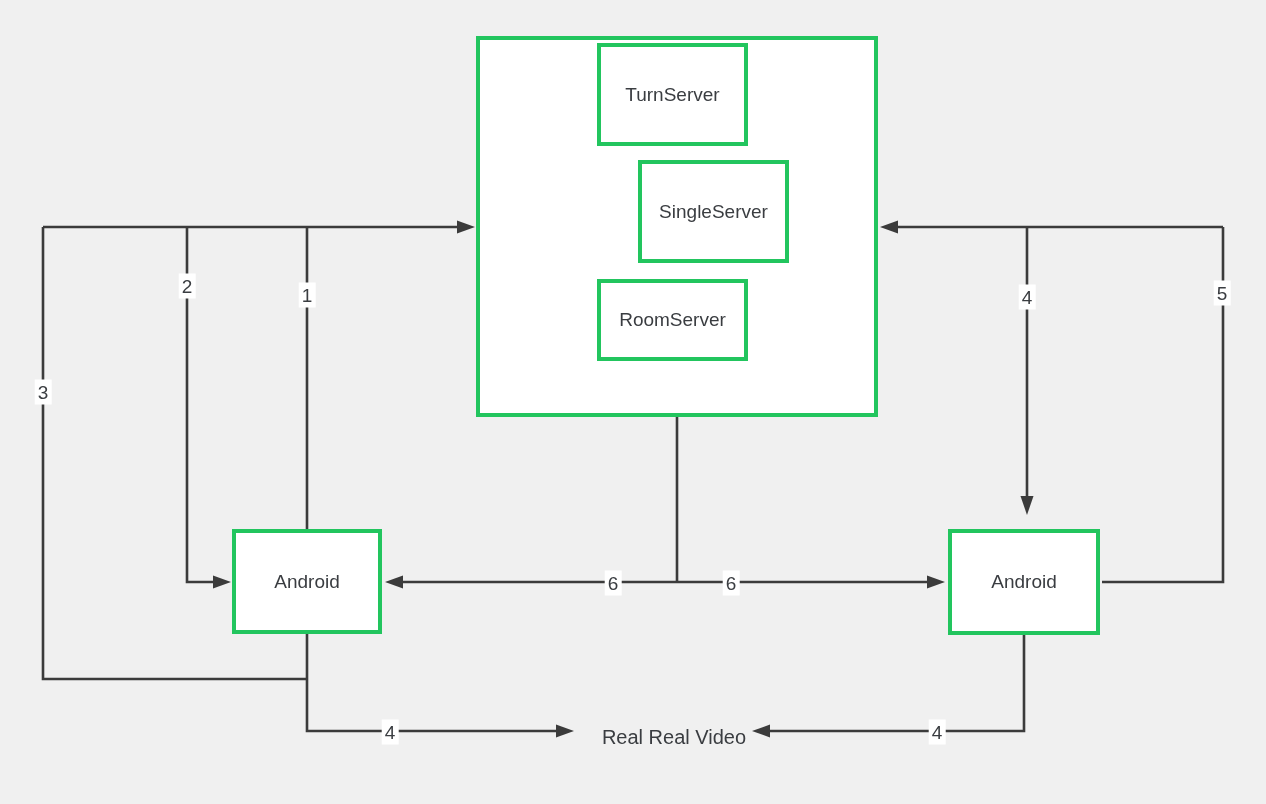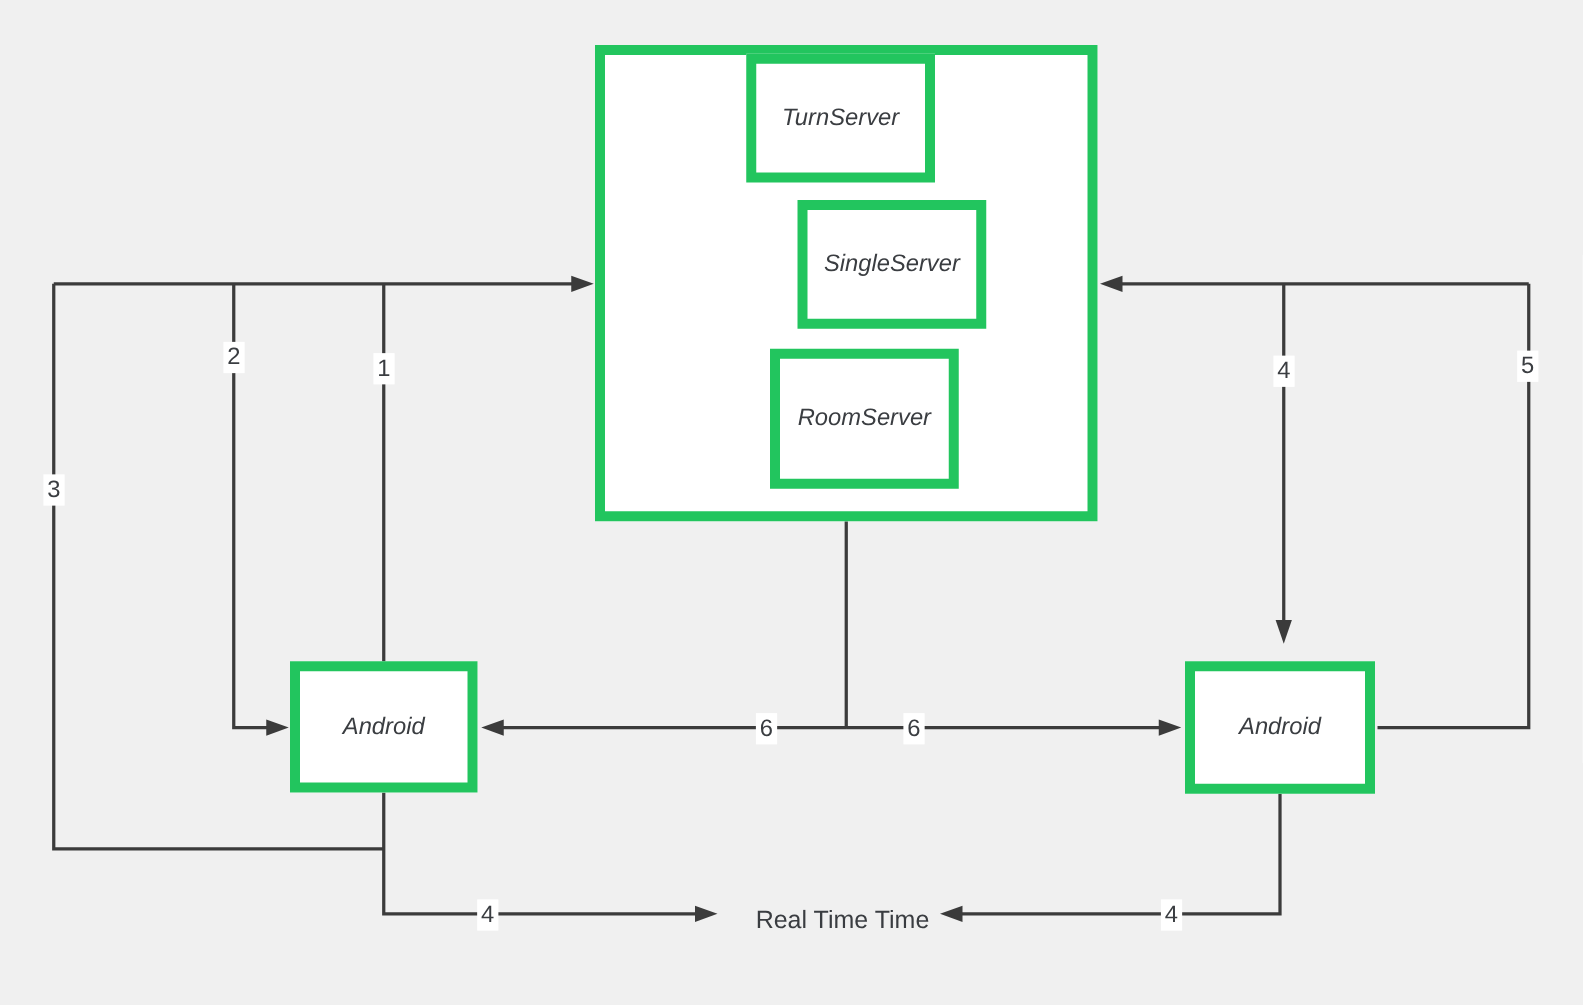"TurnServer" .node { border: 8px solid #22c55e -> 4px solid #22c55e; font-style: italic -> none }
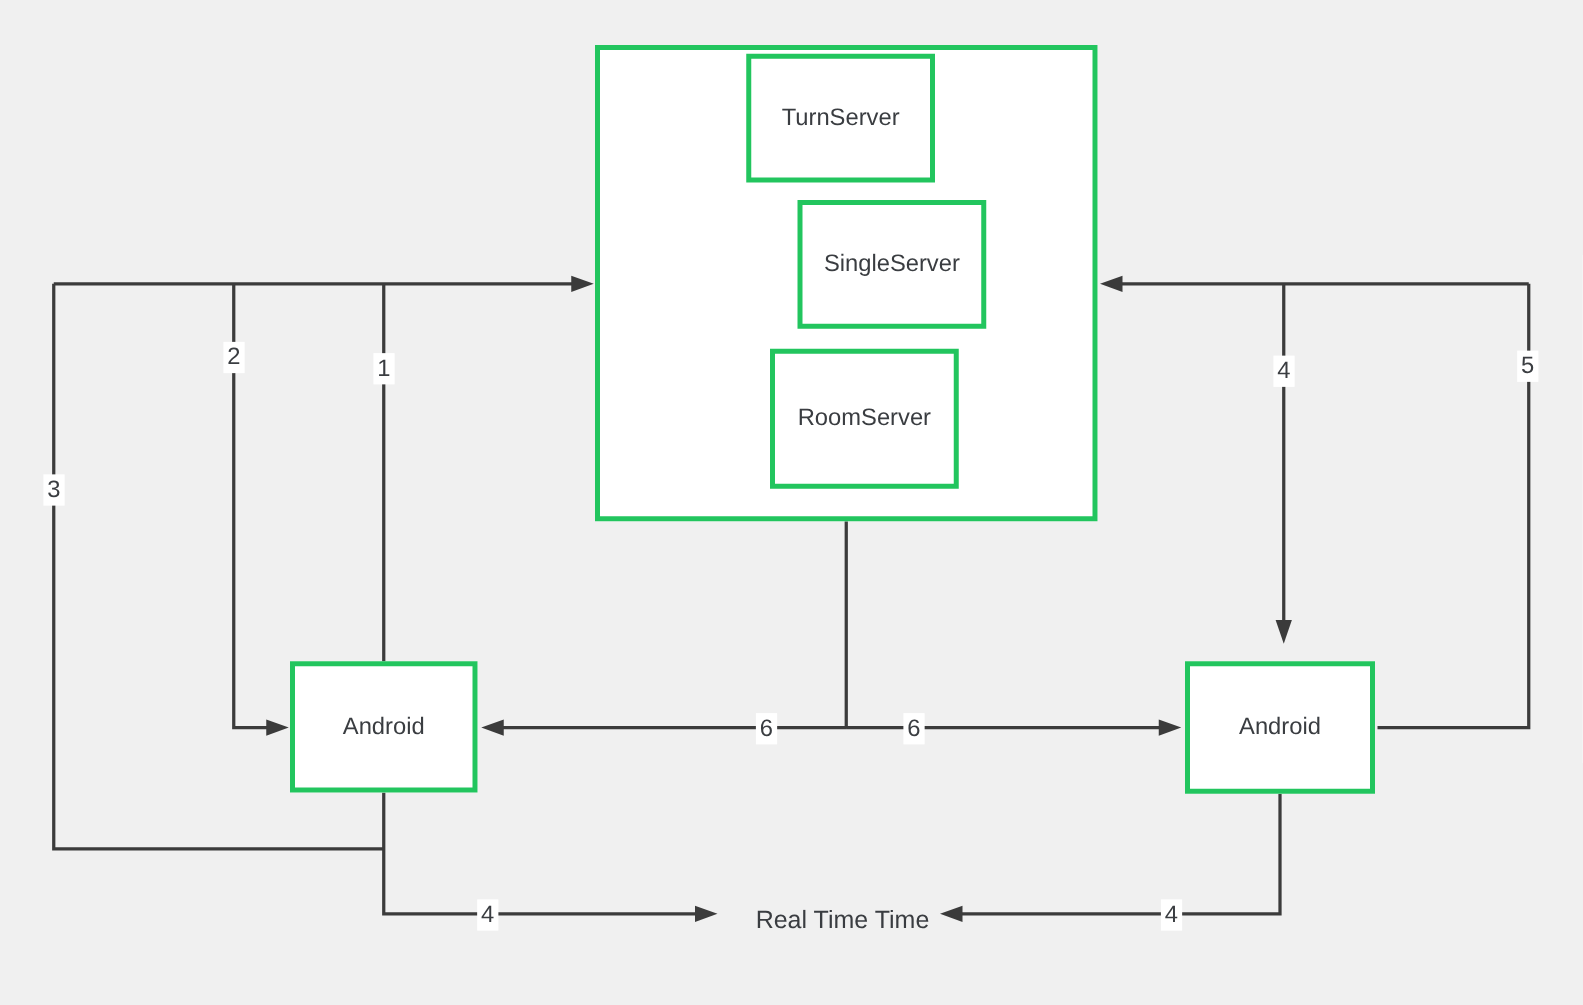"RoomServer" div.node { height: 112px -> 82px; left: 616px -> 597px }
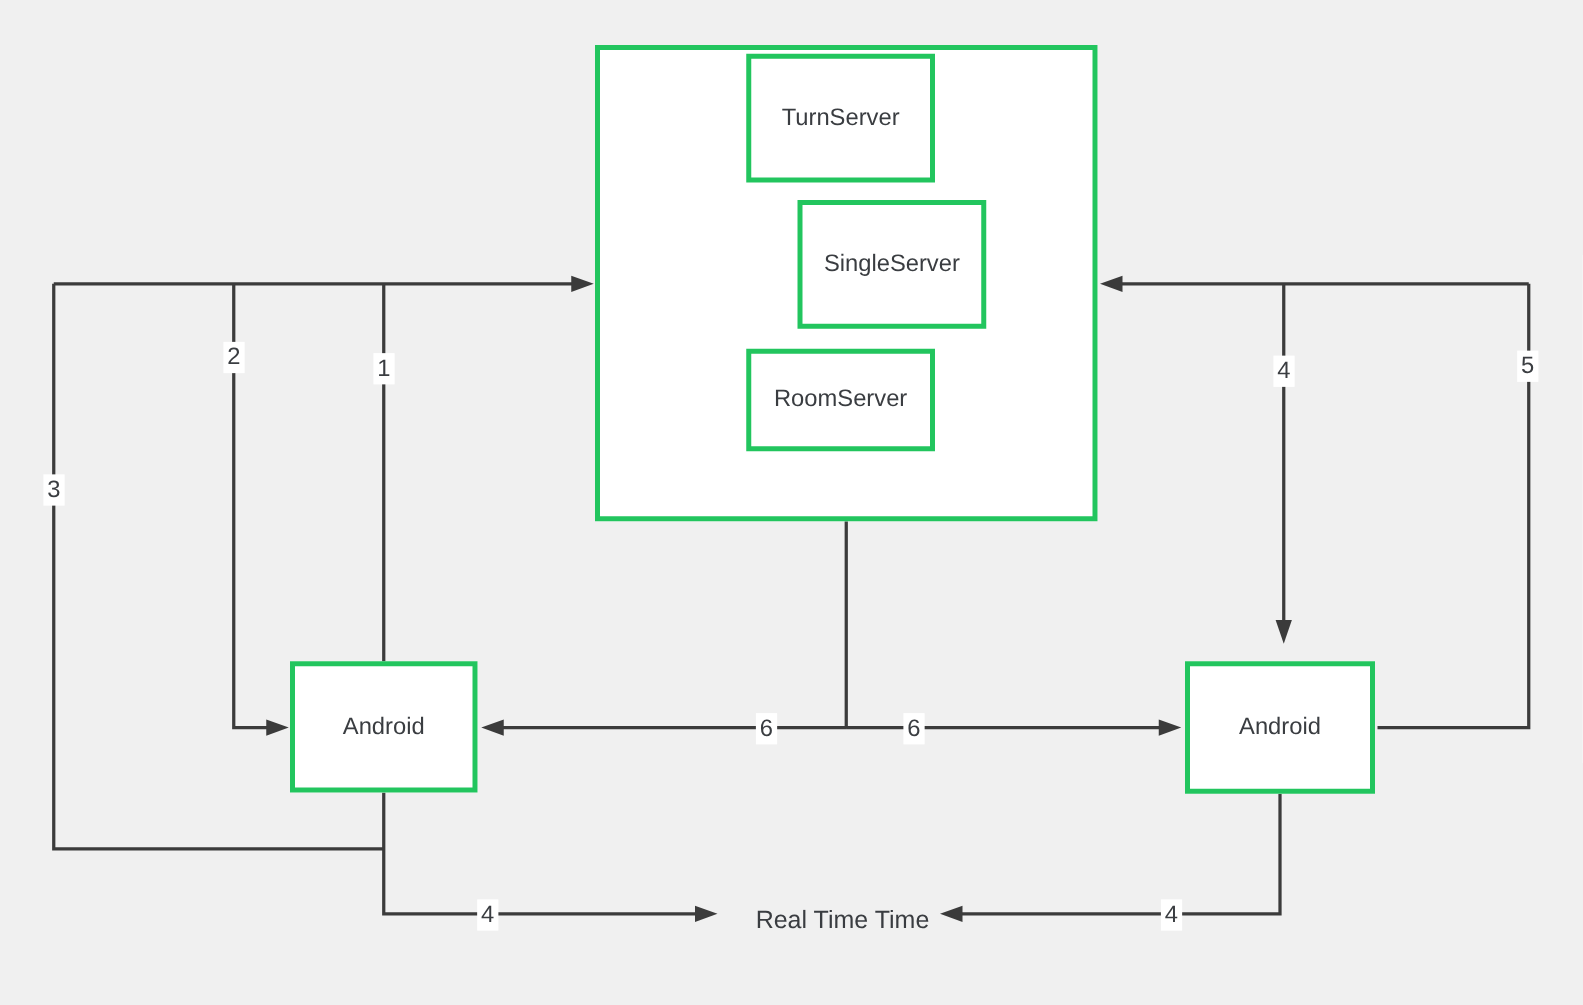"Real Time Time" div.float-text { text: Time Time -> Real Video }
